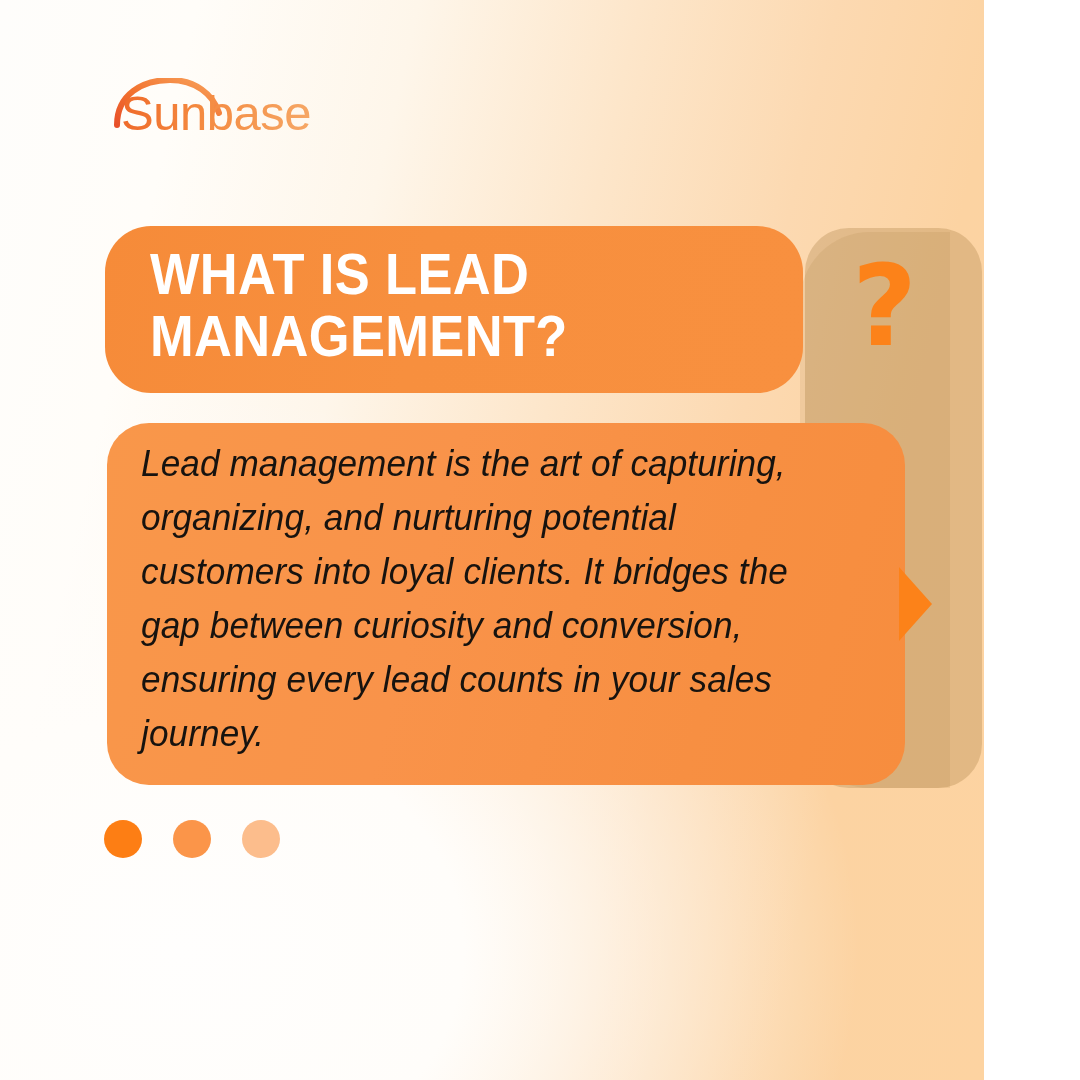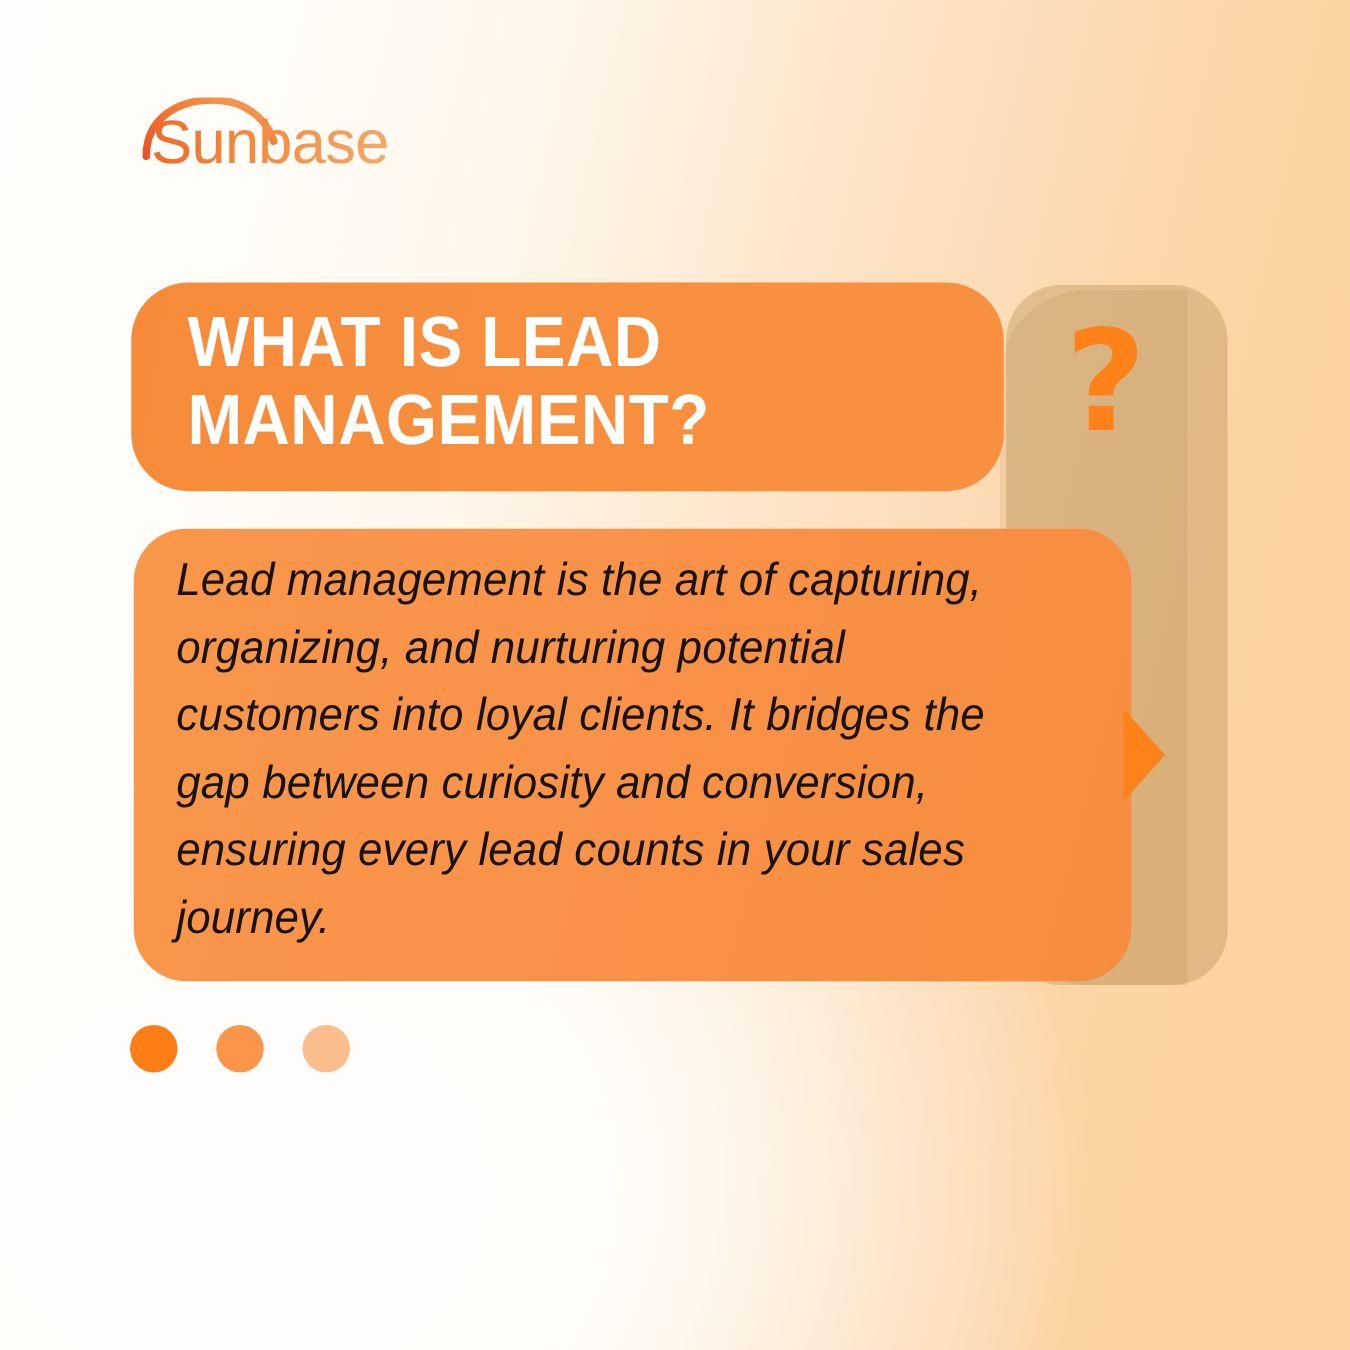"Sunbase" #slide { width: 1080px -> 984px }
